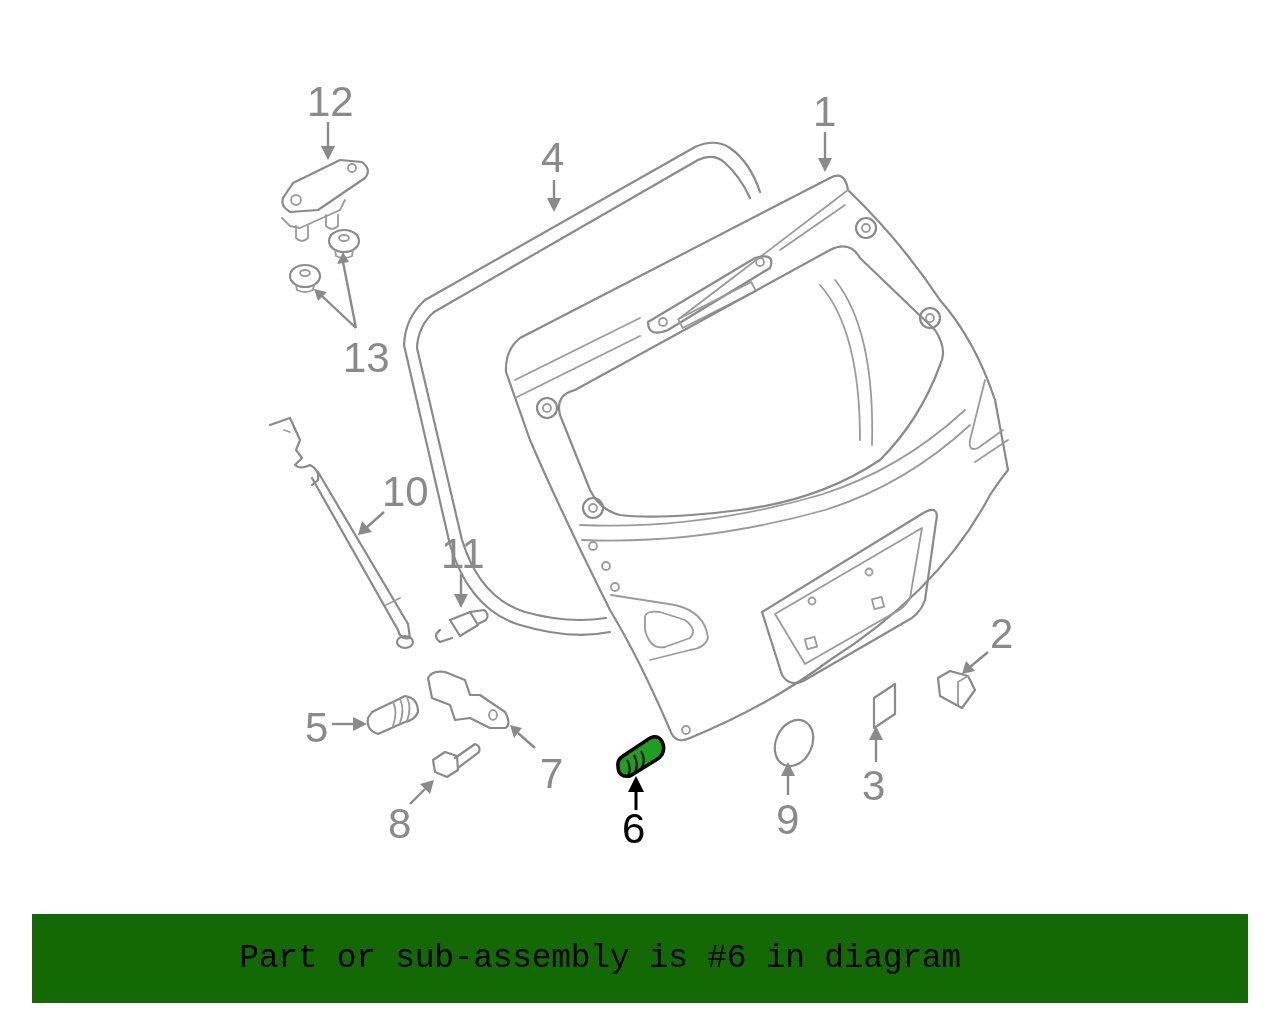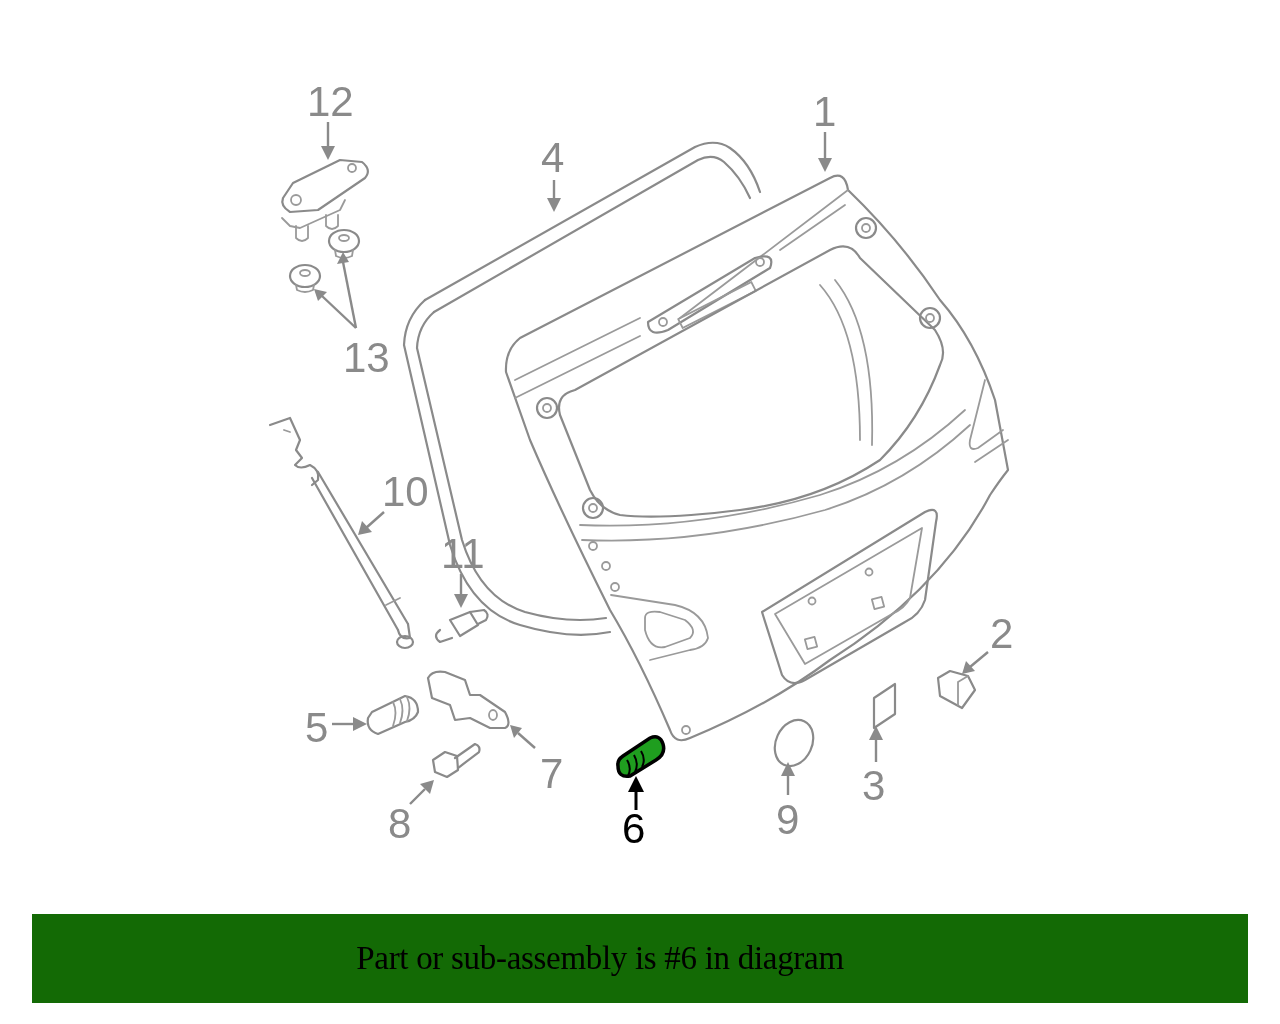"Part or sub-assembly is #6" #banner .line { font-family: Liberation Serif, serif -> Liberation Mono, monospace }
